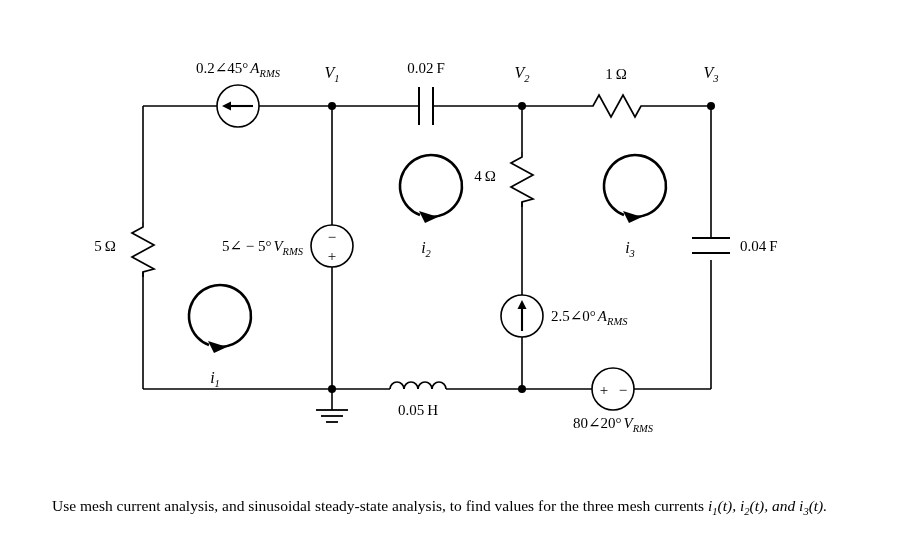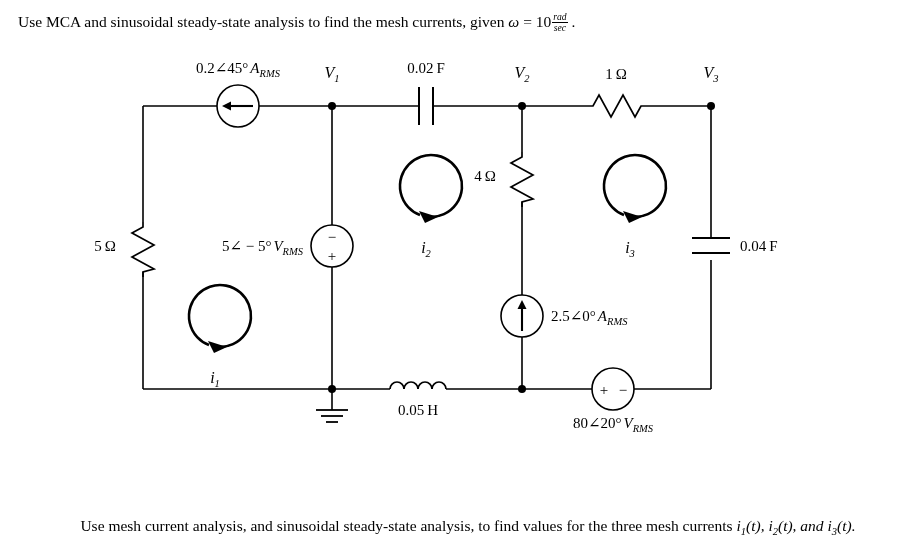"Use MCA and sinusoidal steady-state" div.prompt-top { html: <div> <span>Use MCA and sinusoidal steady-state analysis to find the mesh currents, given </span><span>ω</span><span> = </span><span>10</span><span><span>rad</span><span>sec</span></span><span> .</span> </div> -> none }
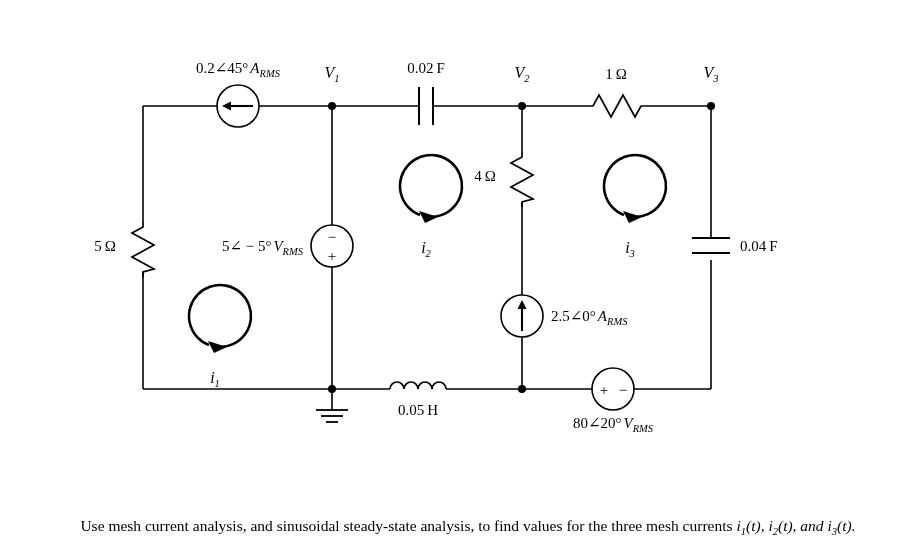"Use mesh current analysis, and" .prompt-bottom { margin-top: 20px -> none; text-align: center -> left }
